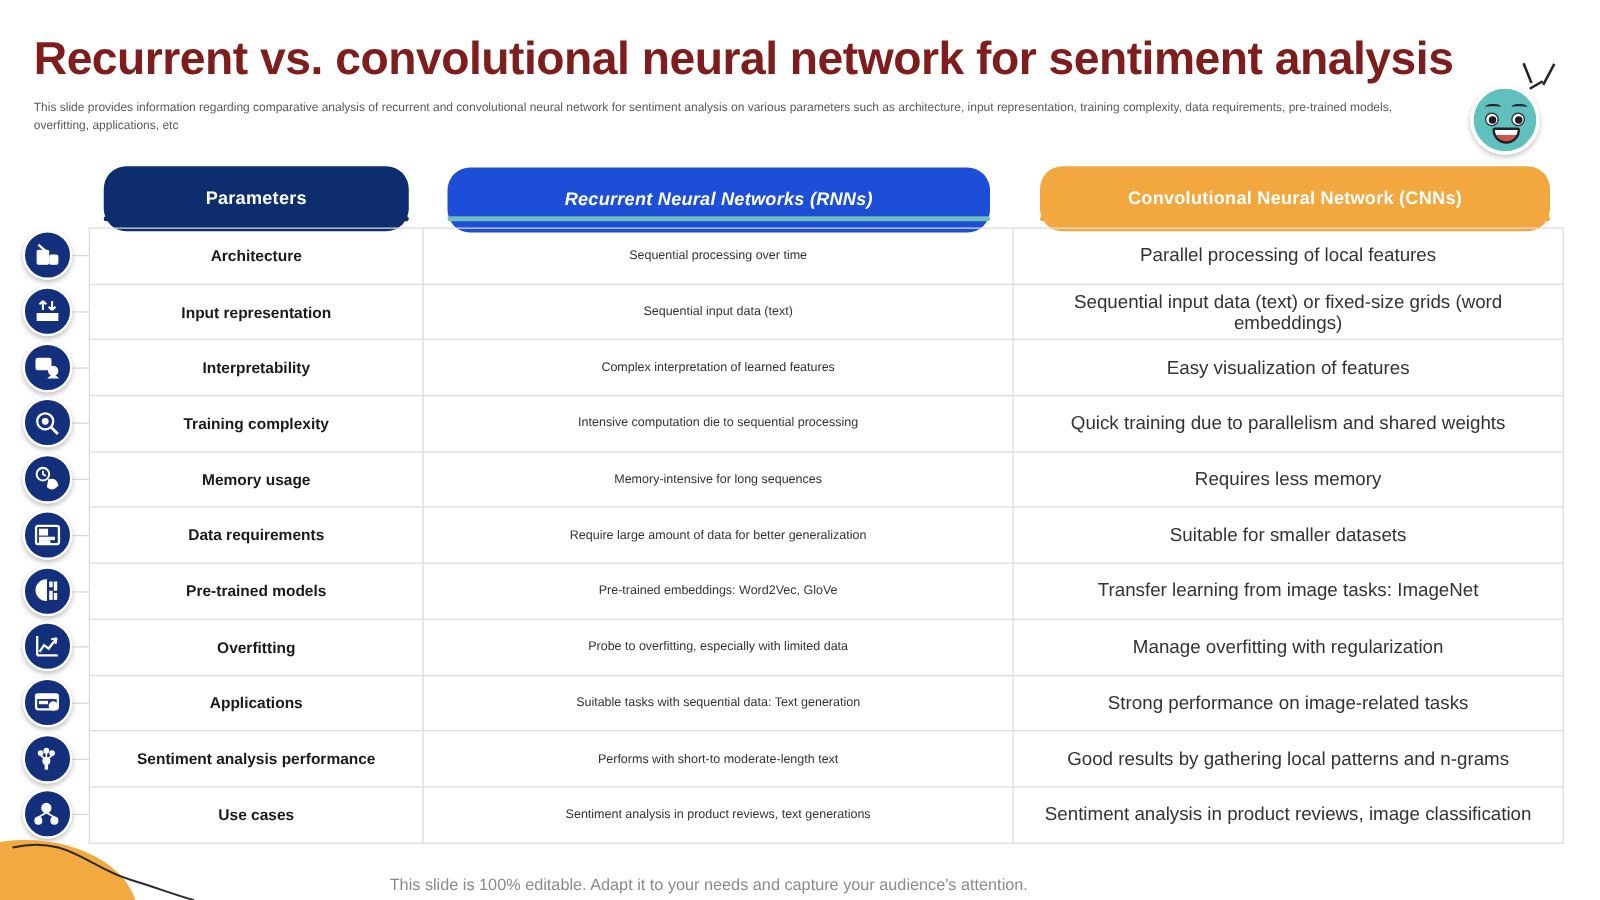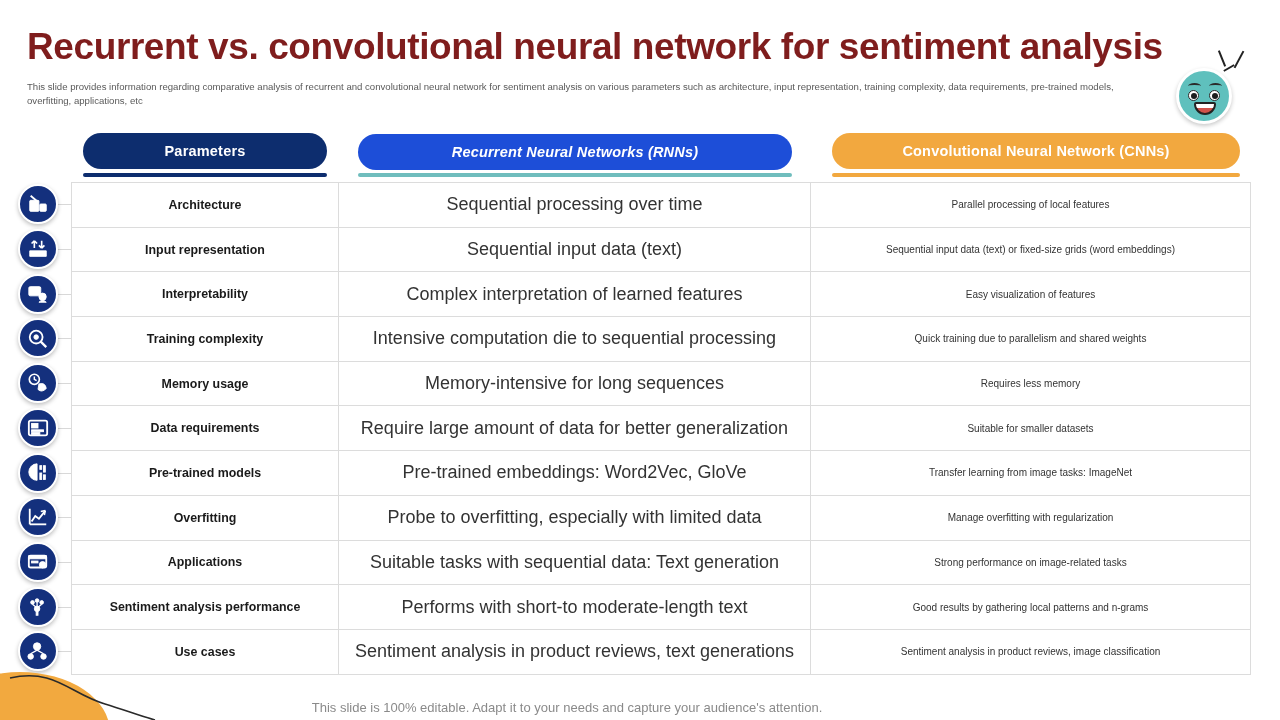"Parameters" .pill { height: 36px -> 52px }
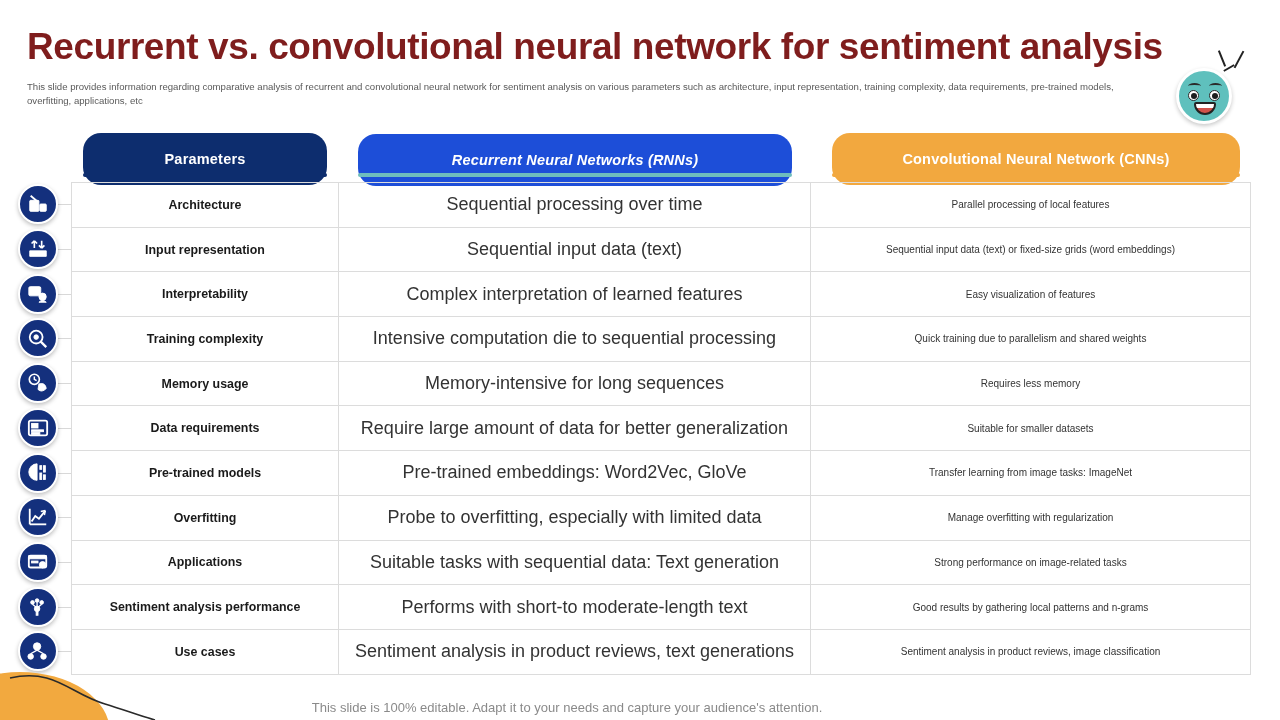"Sequential processing over time" .table td.r { font-size: 18px -> 10px }
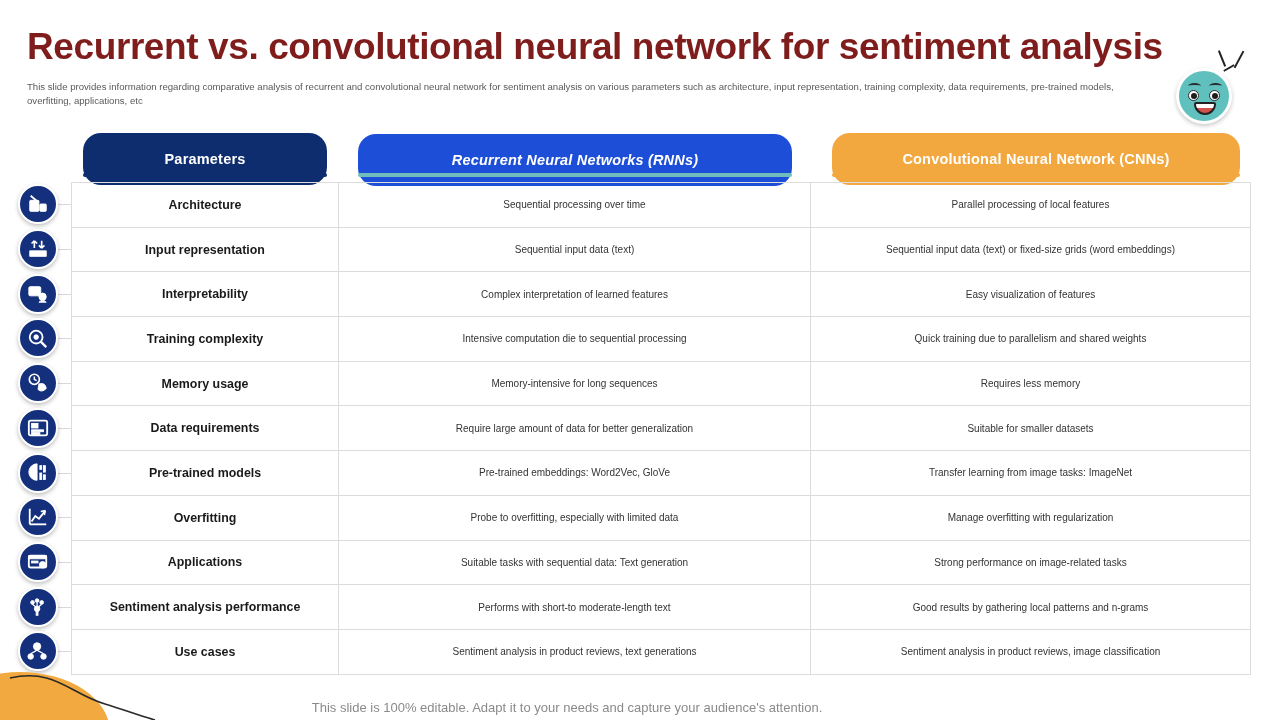"Parallel processing of local features" .table td.c { font-size: 10px -> 15px }
